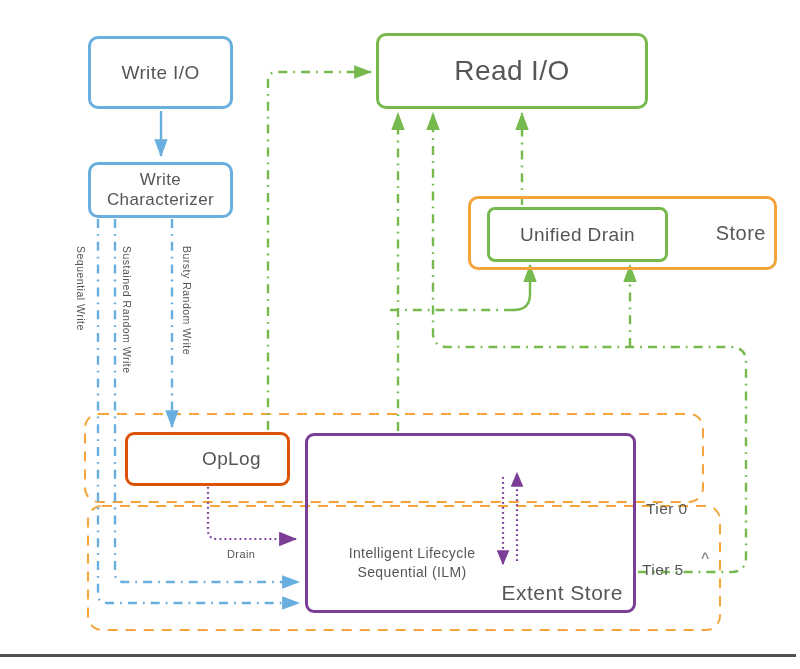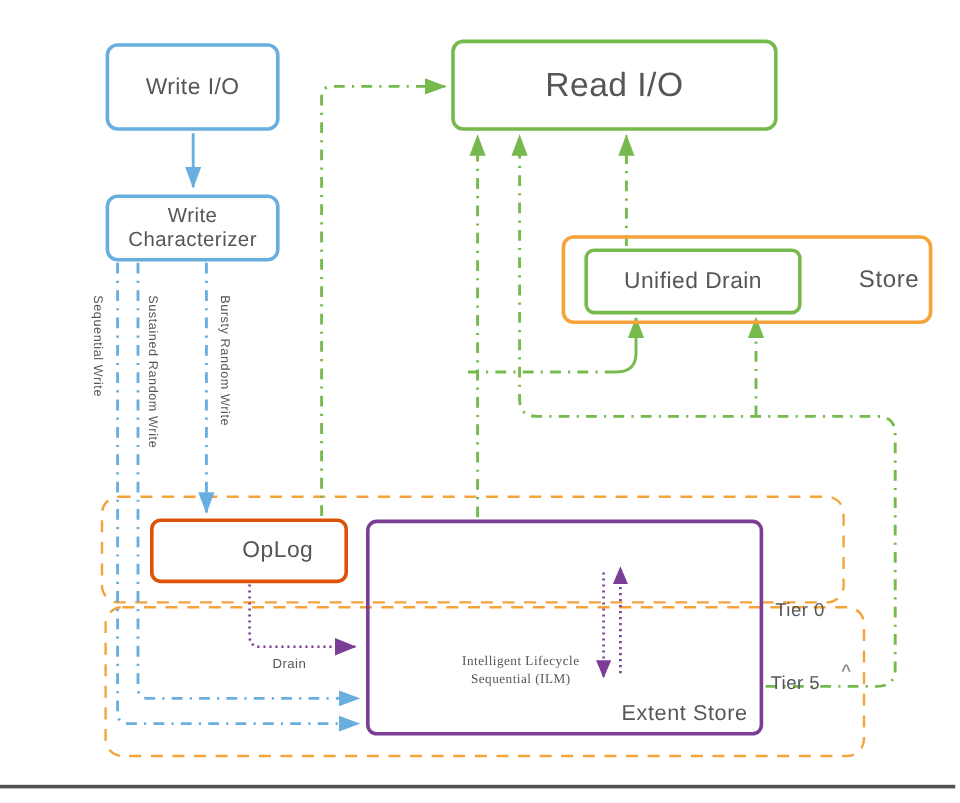"Intelligent Lifecycle" .ilm { font-family: Liberation Serif, serif -> none; font-size: 11px -> 14px; left: 50px -> 28px }
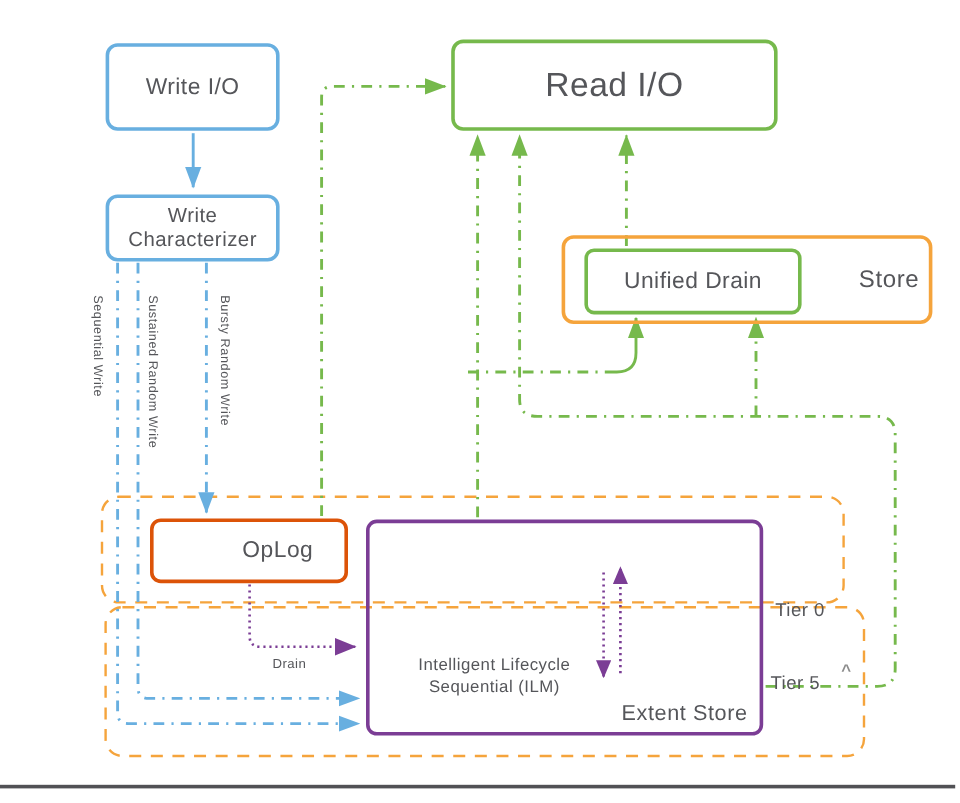"Extent Store" .es-name { font-size: 18px -> 21px }
